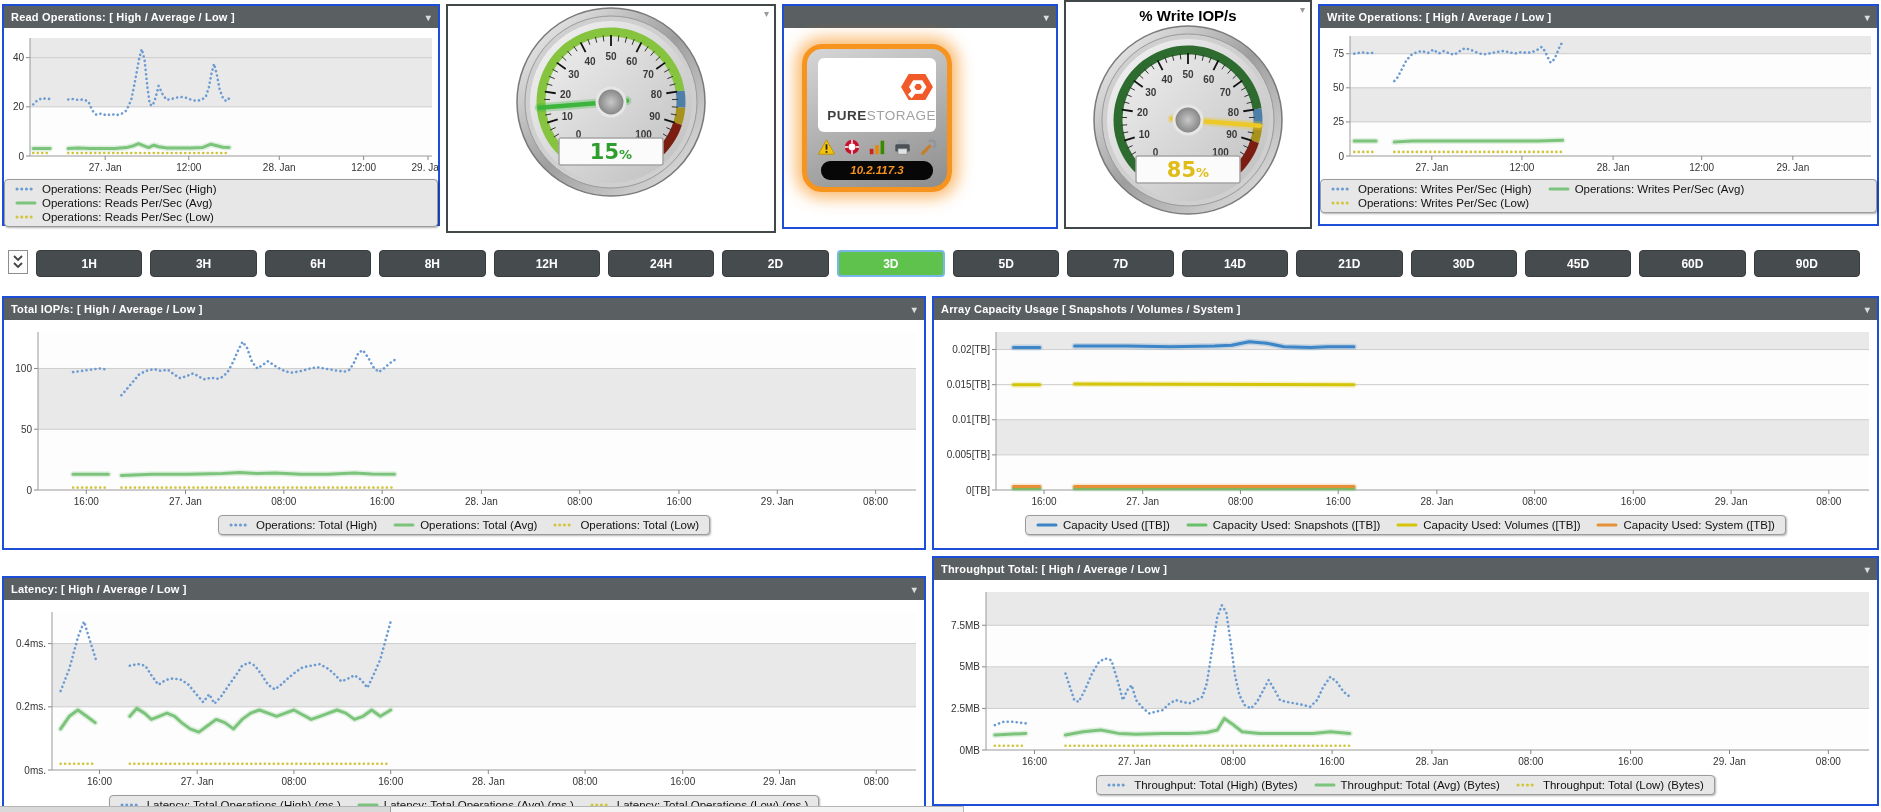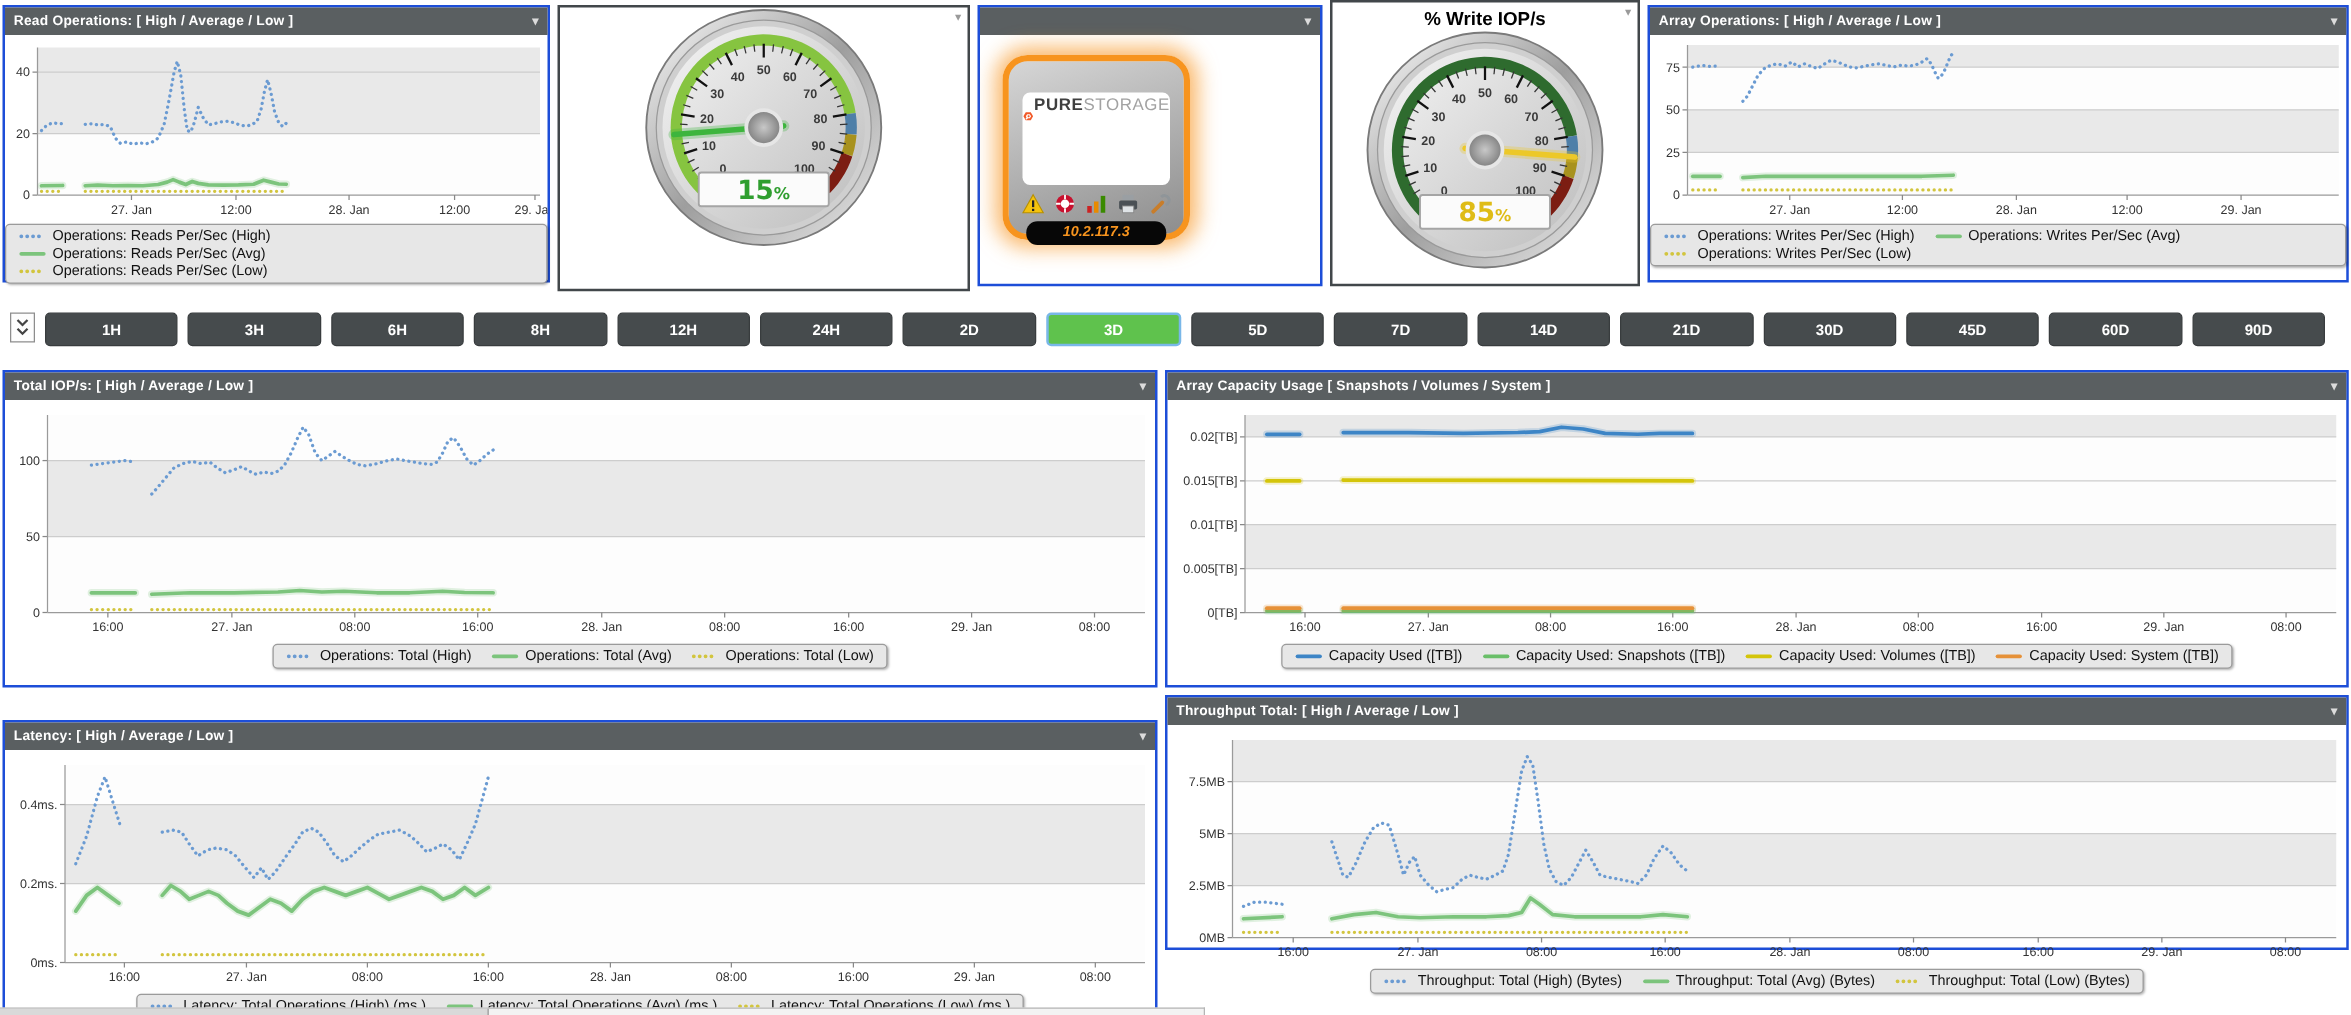"Array Operations: [ High /" span { text: Array -> Write }
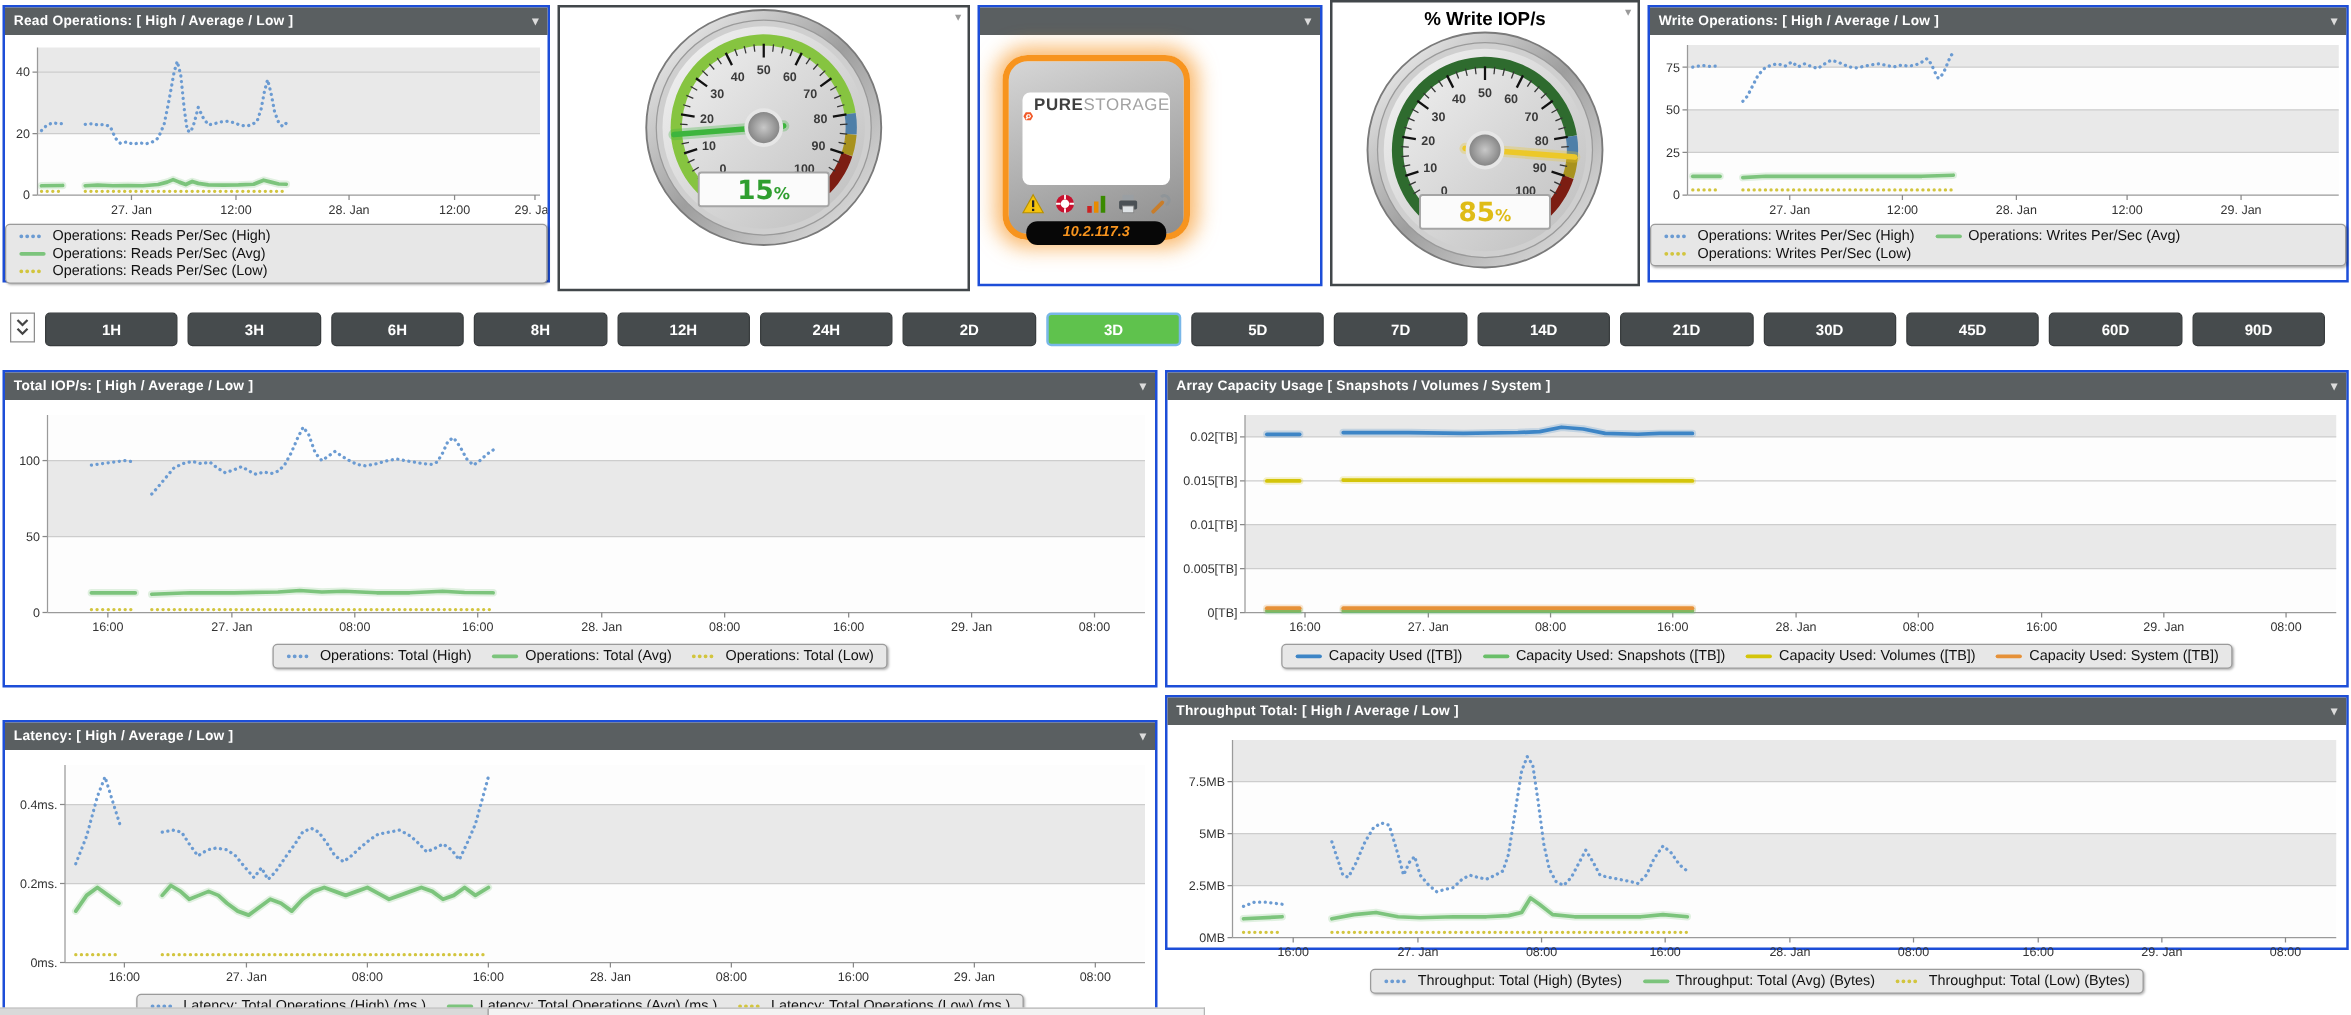"PURESTORAGE" .logo-box { align-items: flex-start -> flex-end; flex-direction: row -> column; margin: 25px 11px 4px -> 9px 11px 4px }
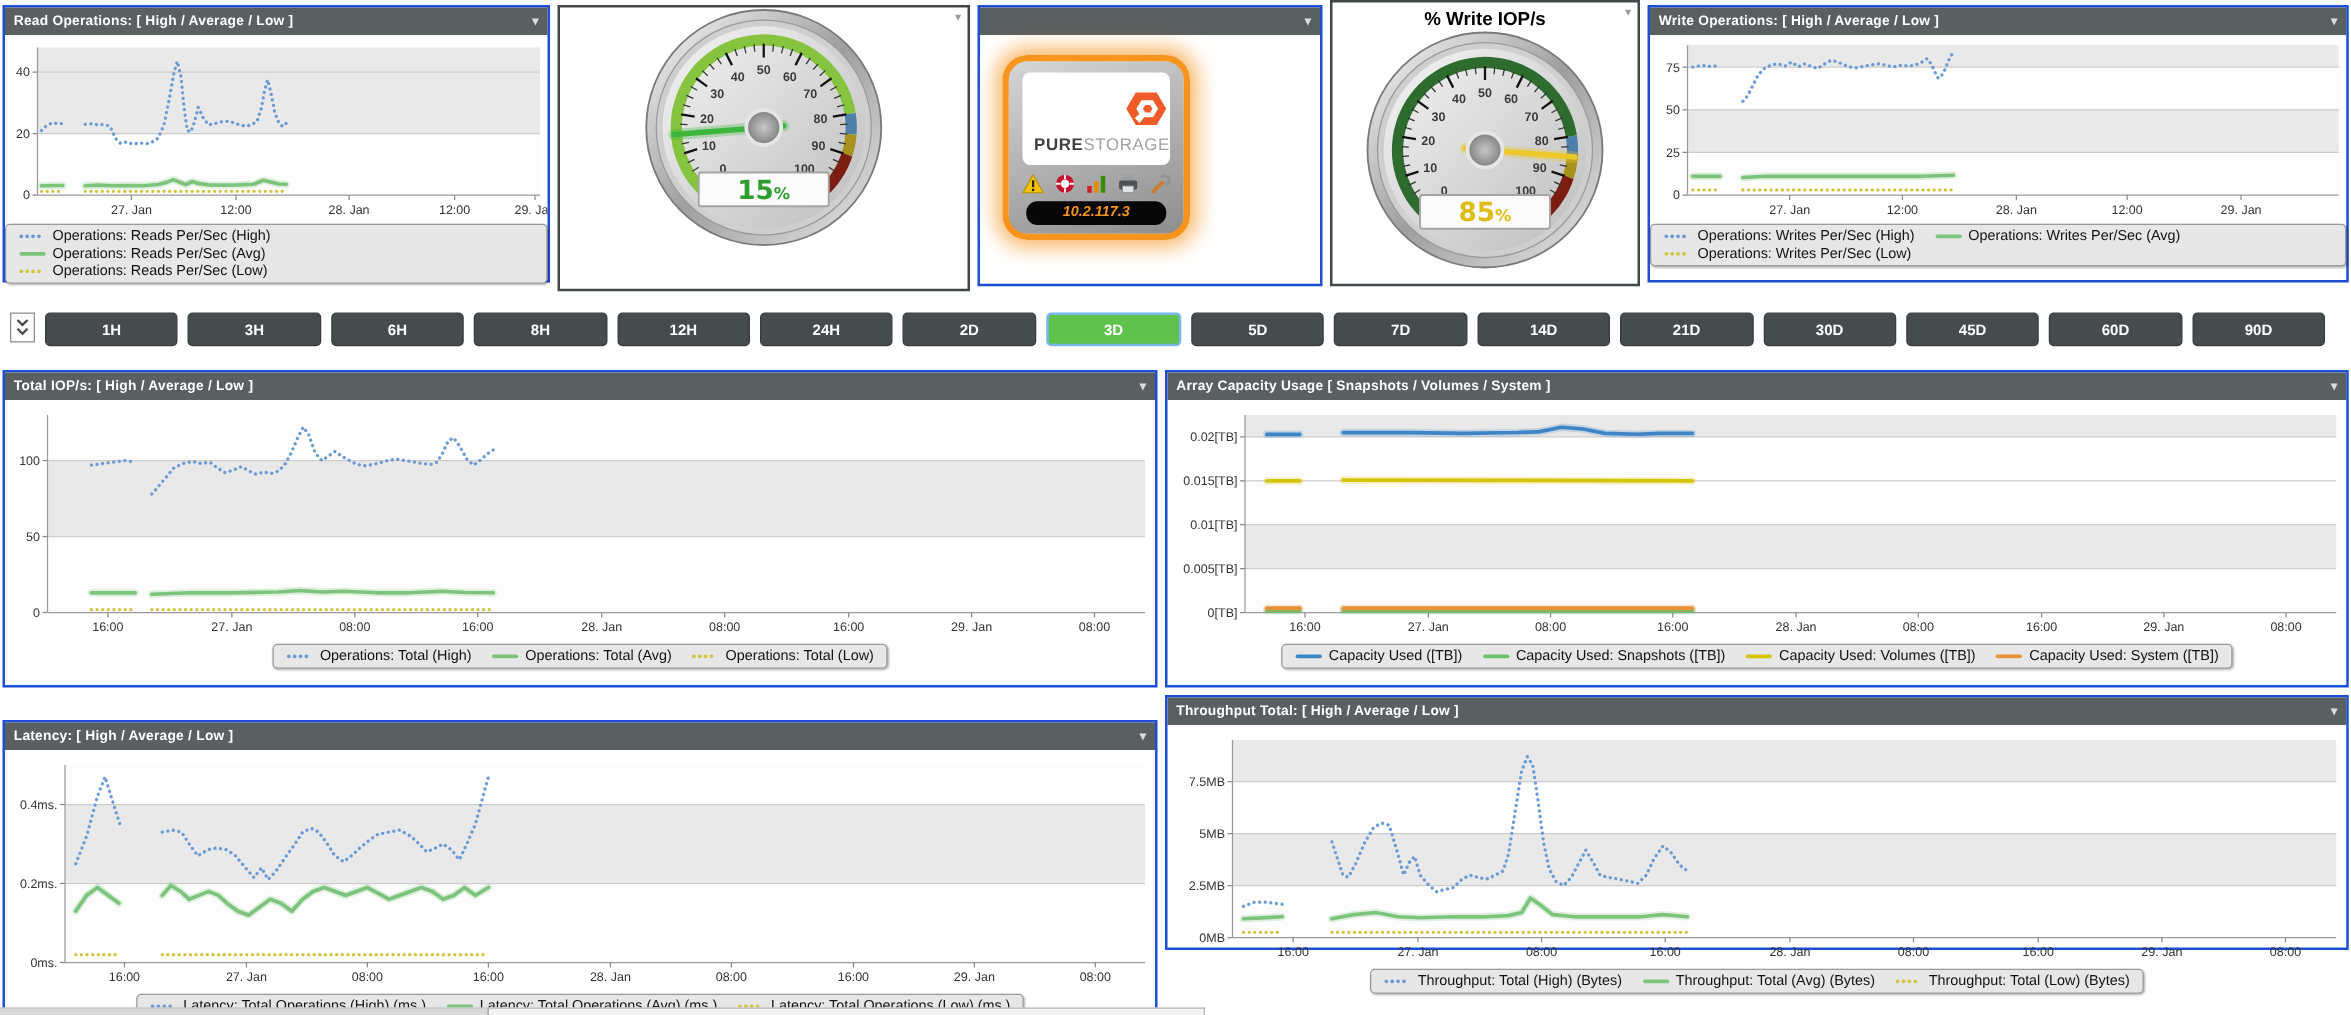"Throughput Total: [ High /" div.panel { height: 204px -> 250px }
